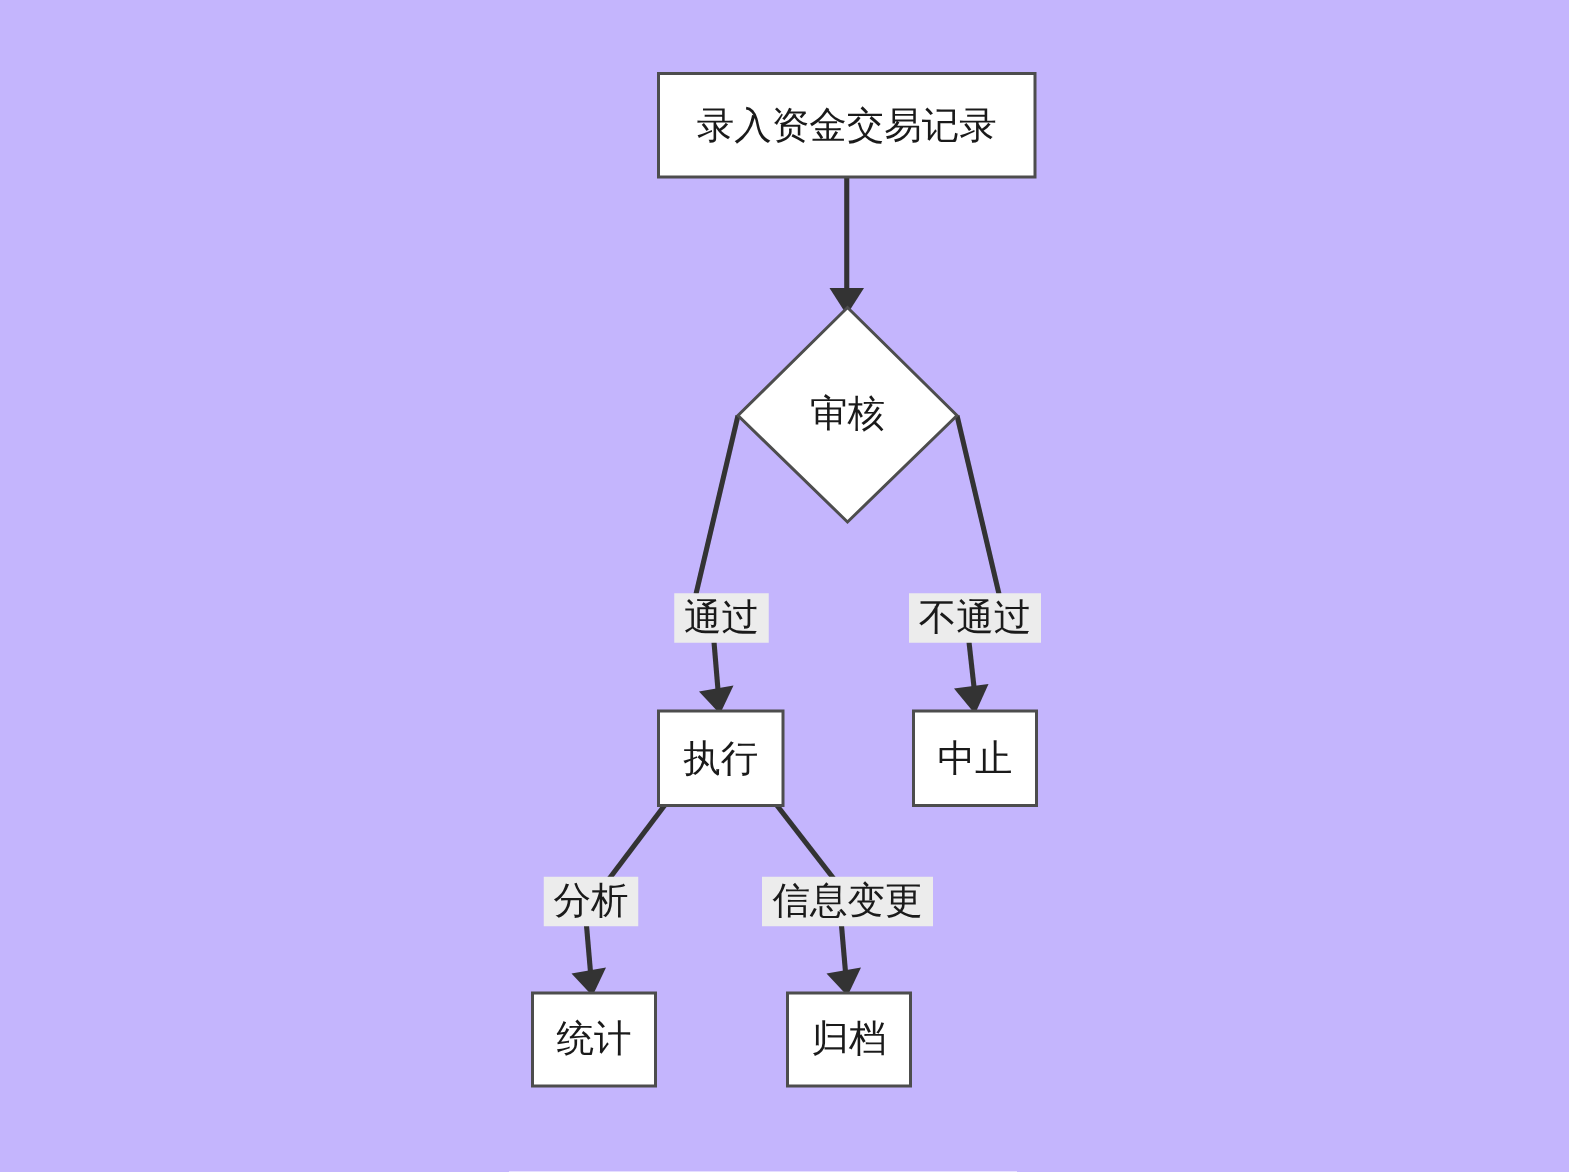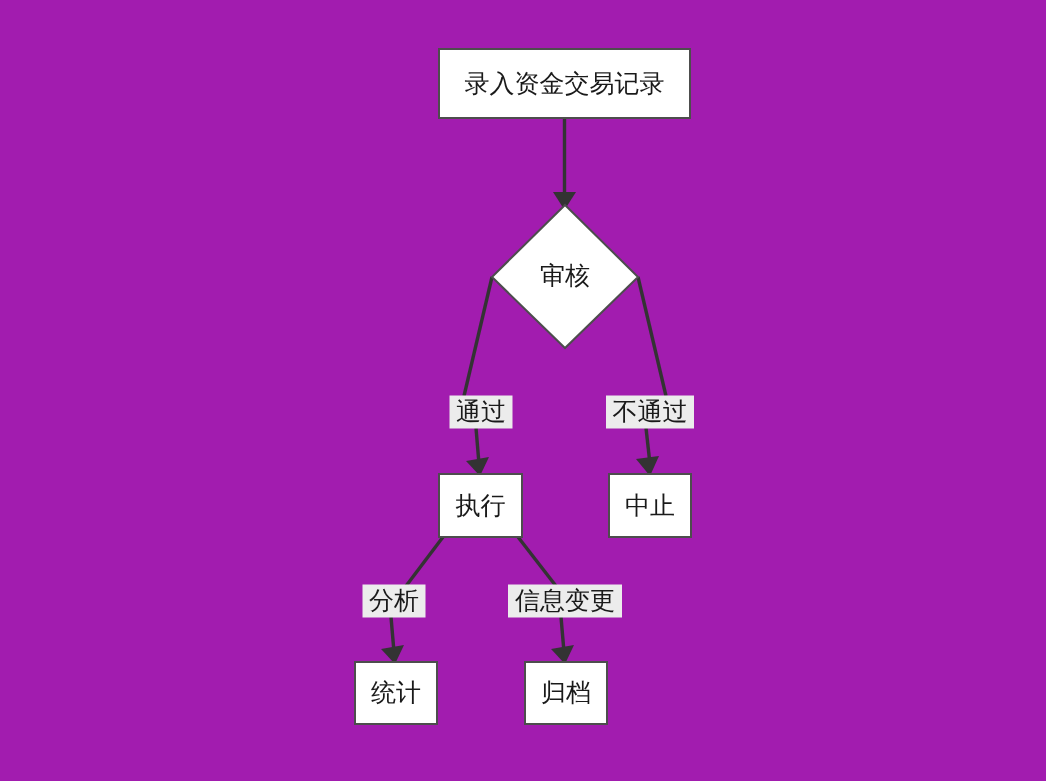"录入资金交易记录" #flow-canvas { background: #a21caf -> #c4b5fd }
